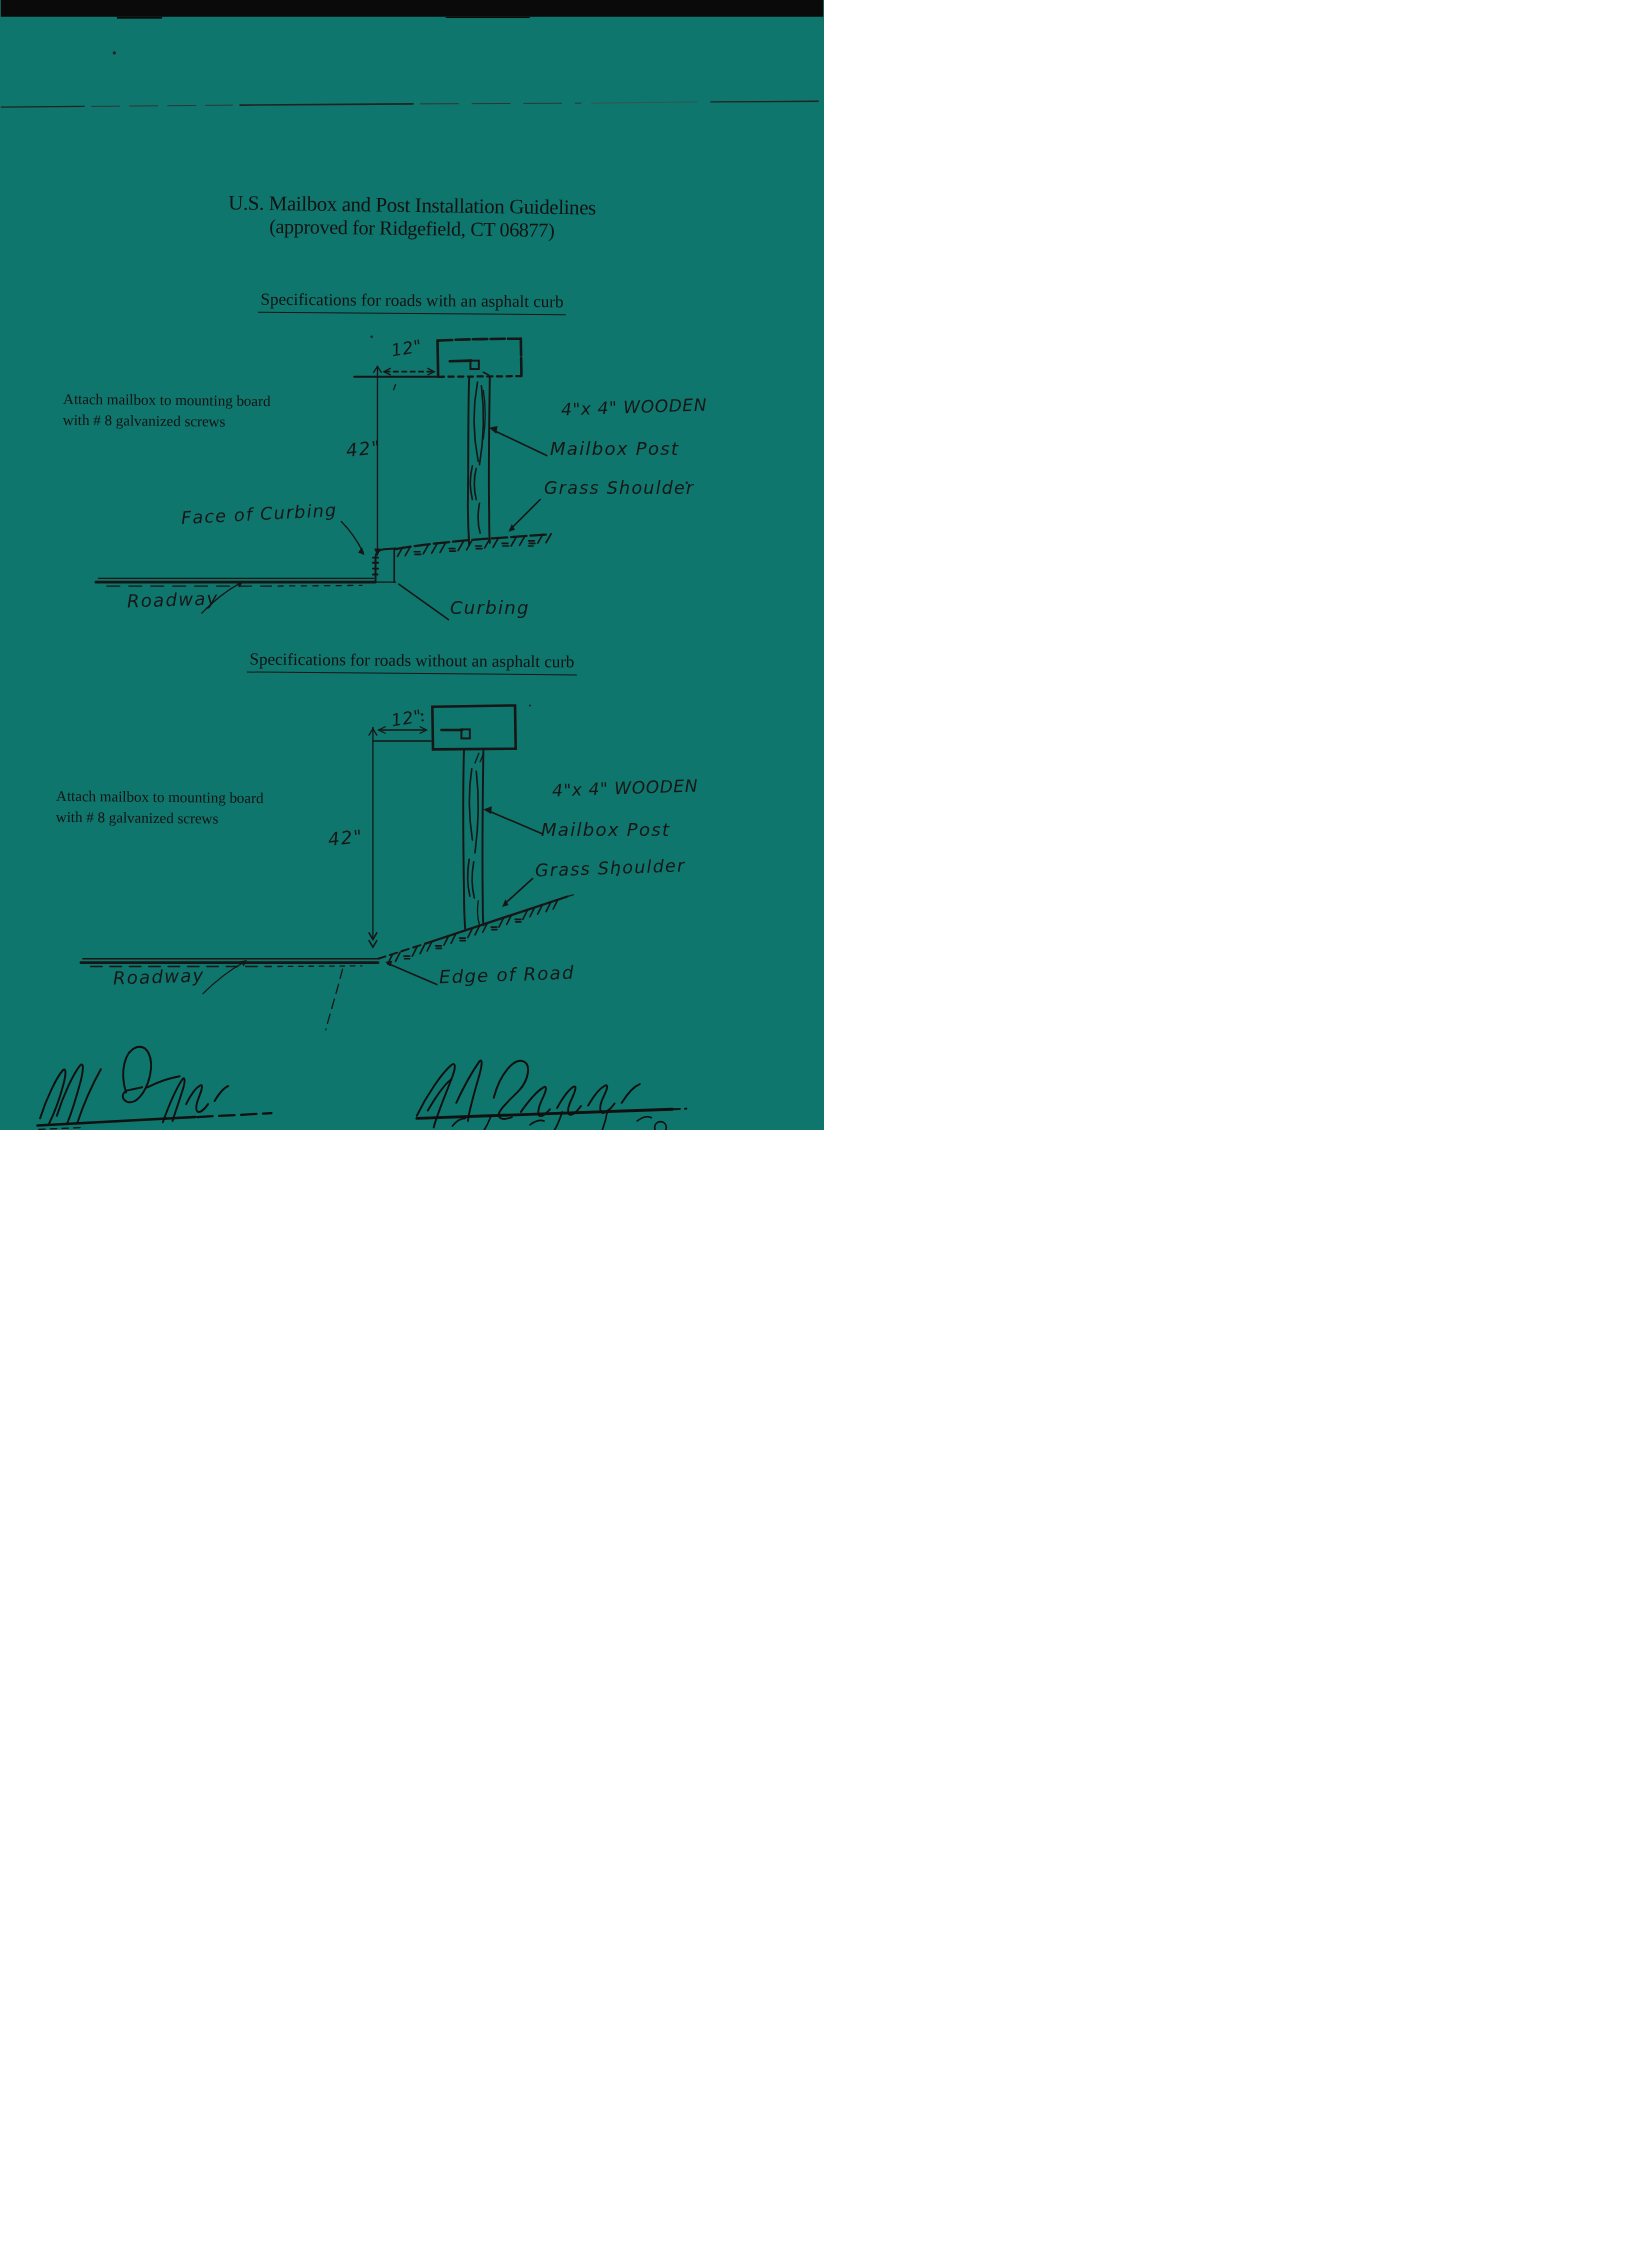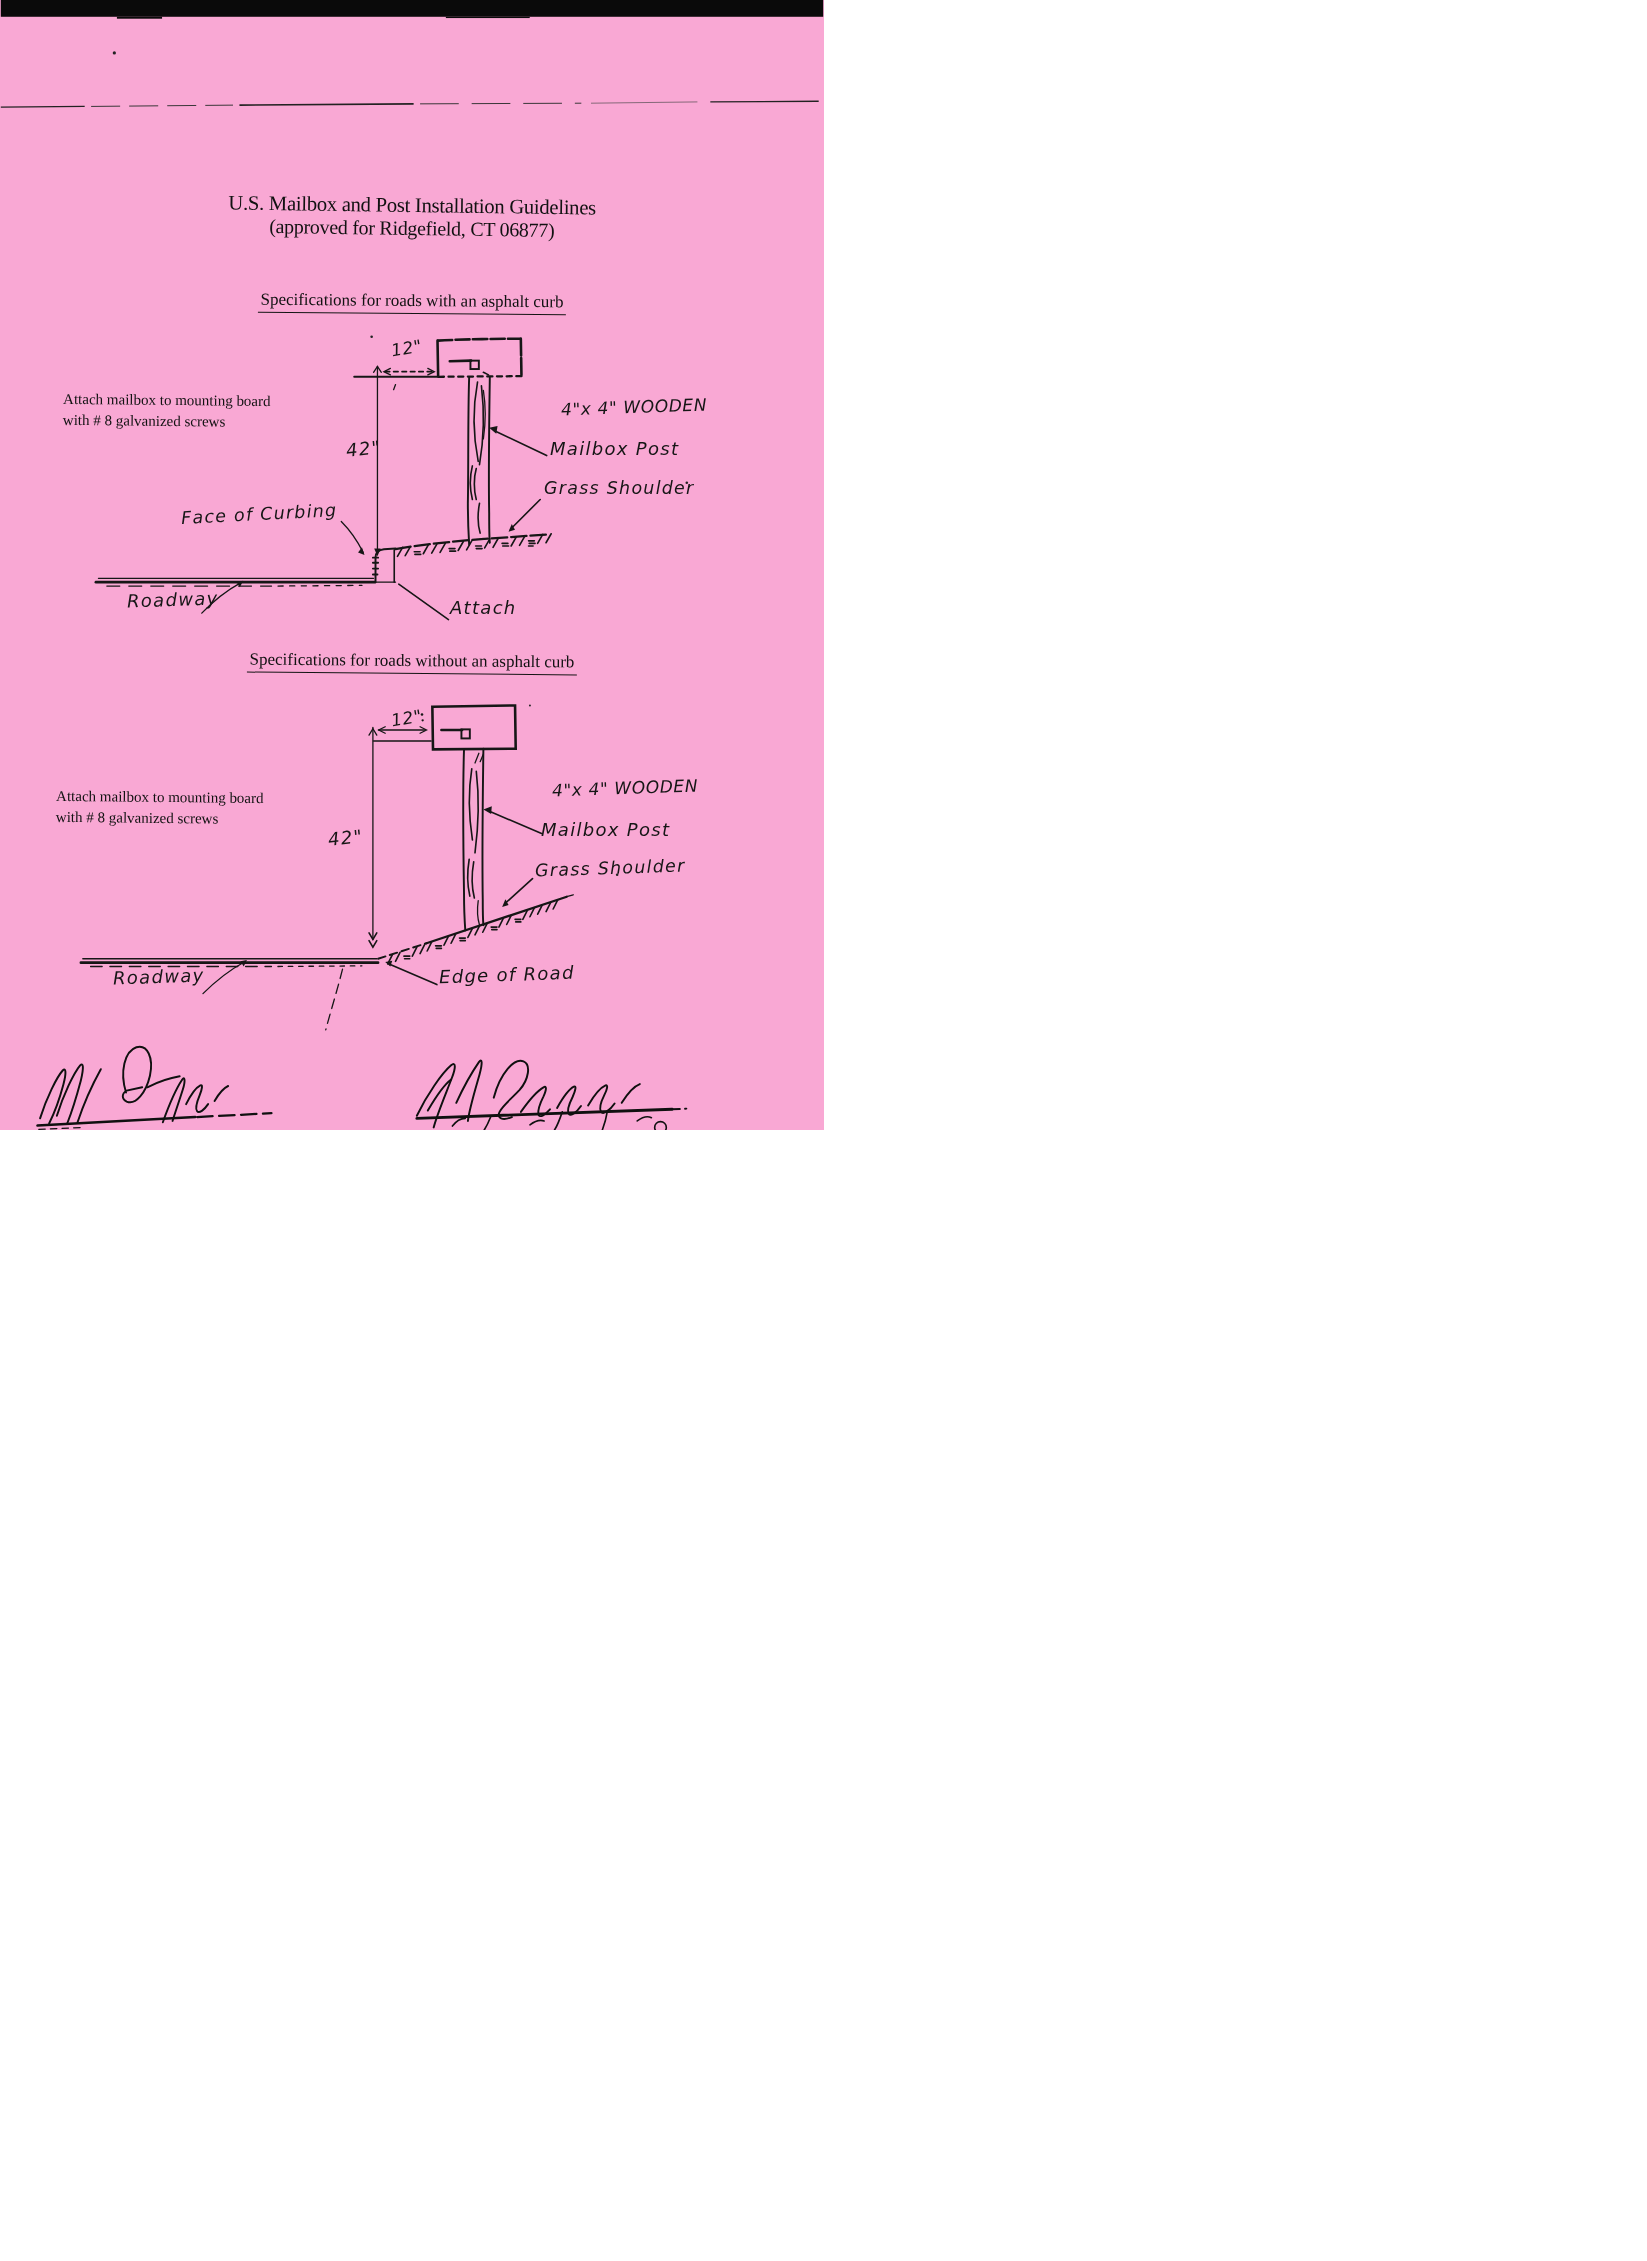"U.S. Mailbox and Post Installation" .page { background: #f9a8d4 -> #0f766e }
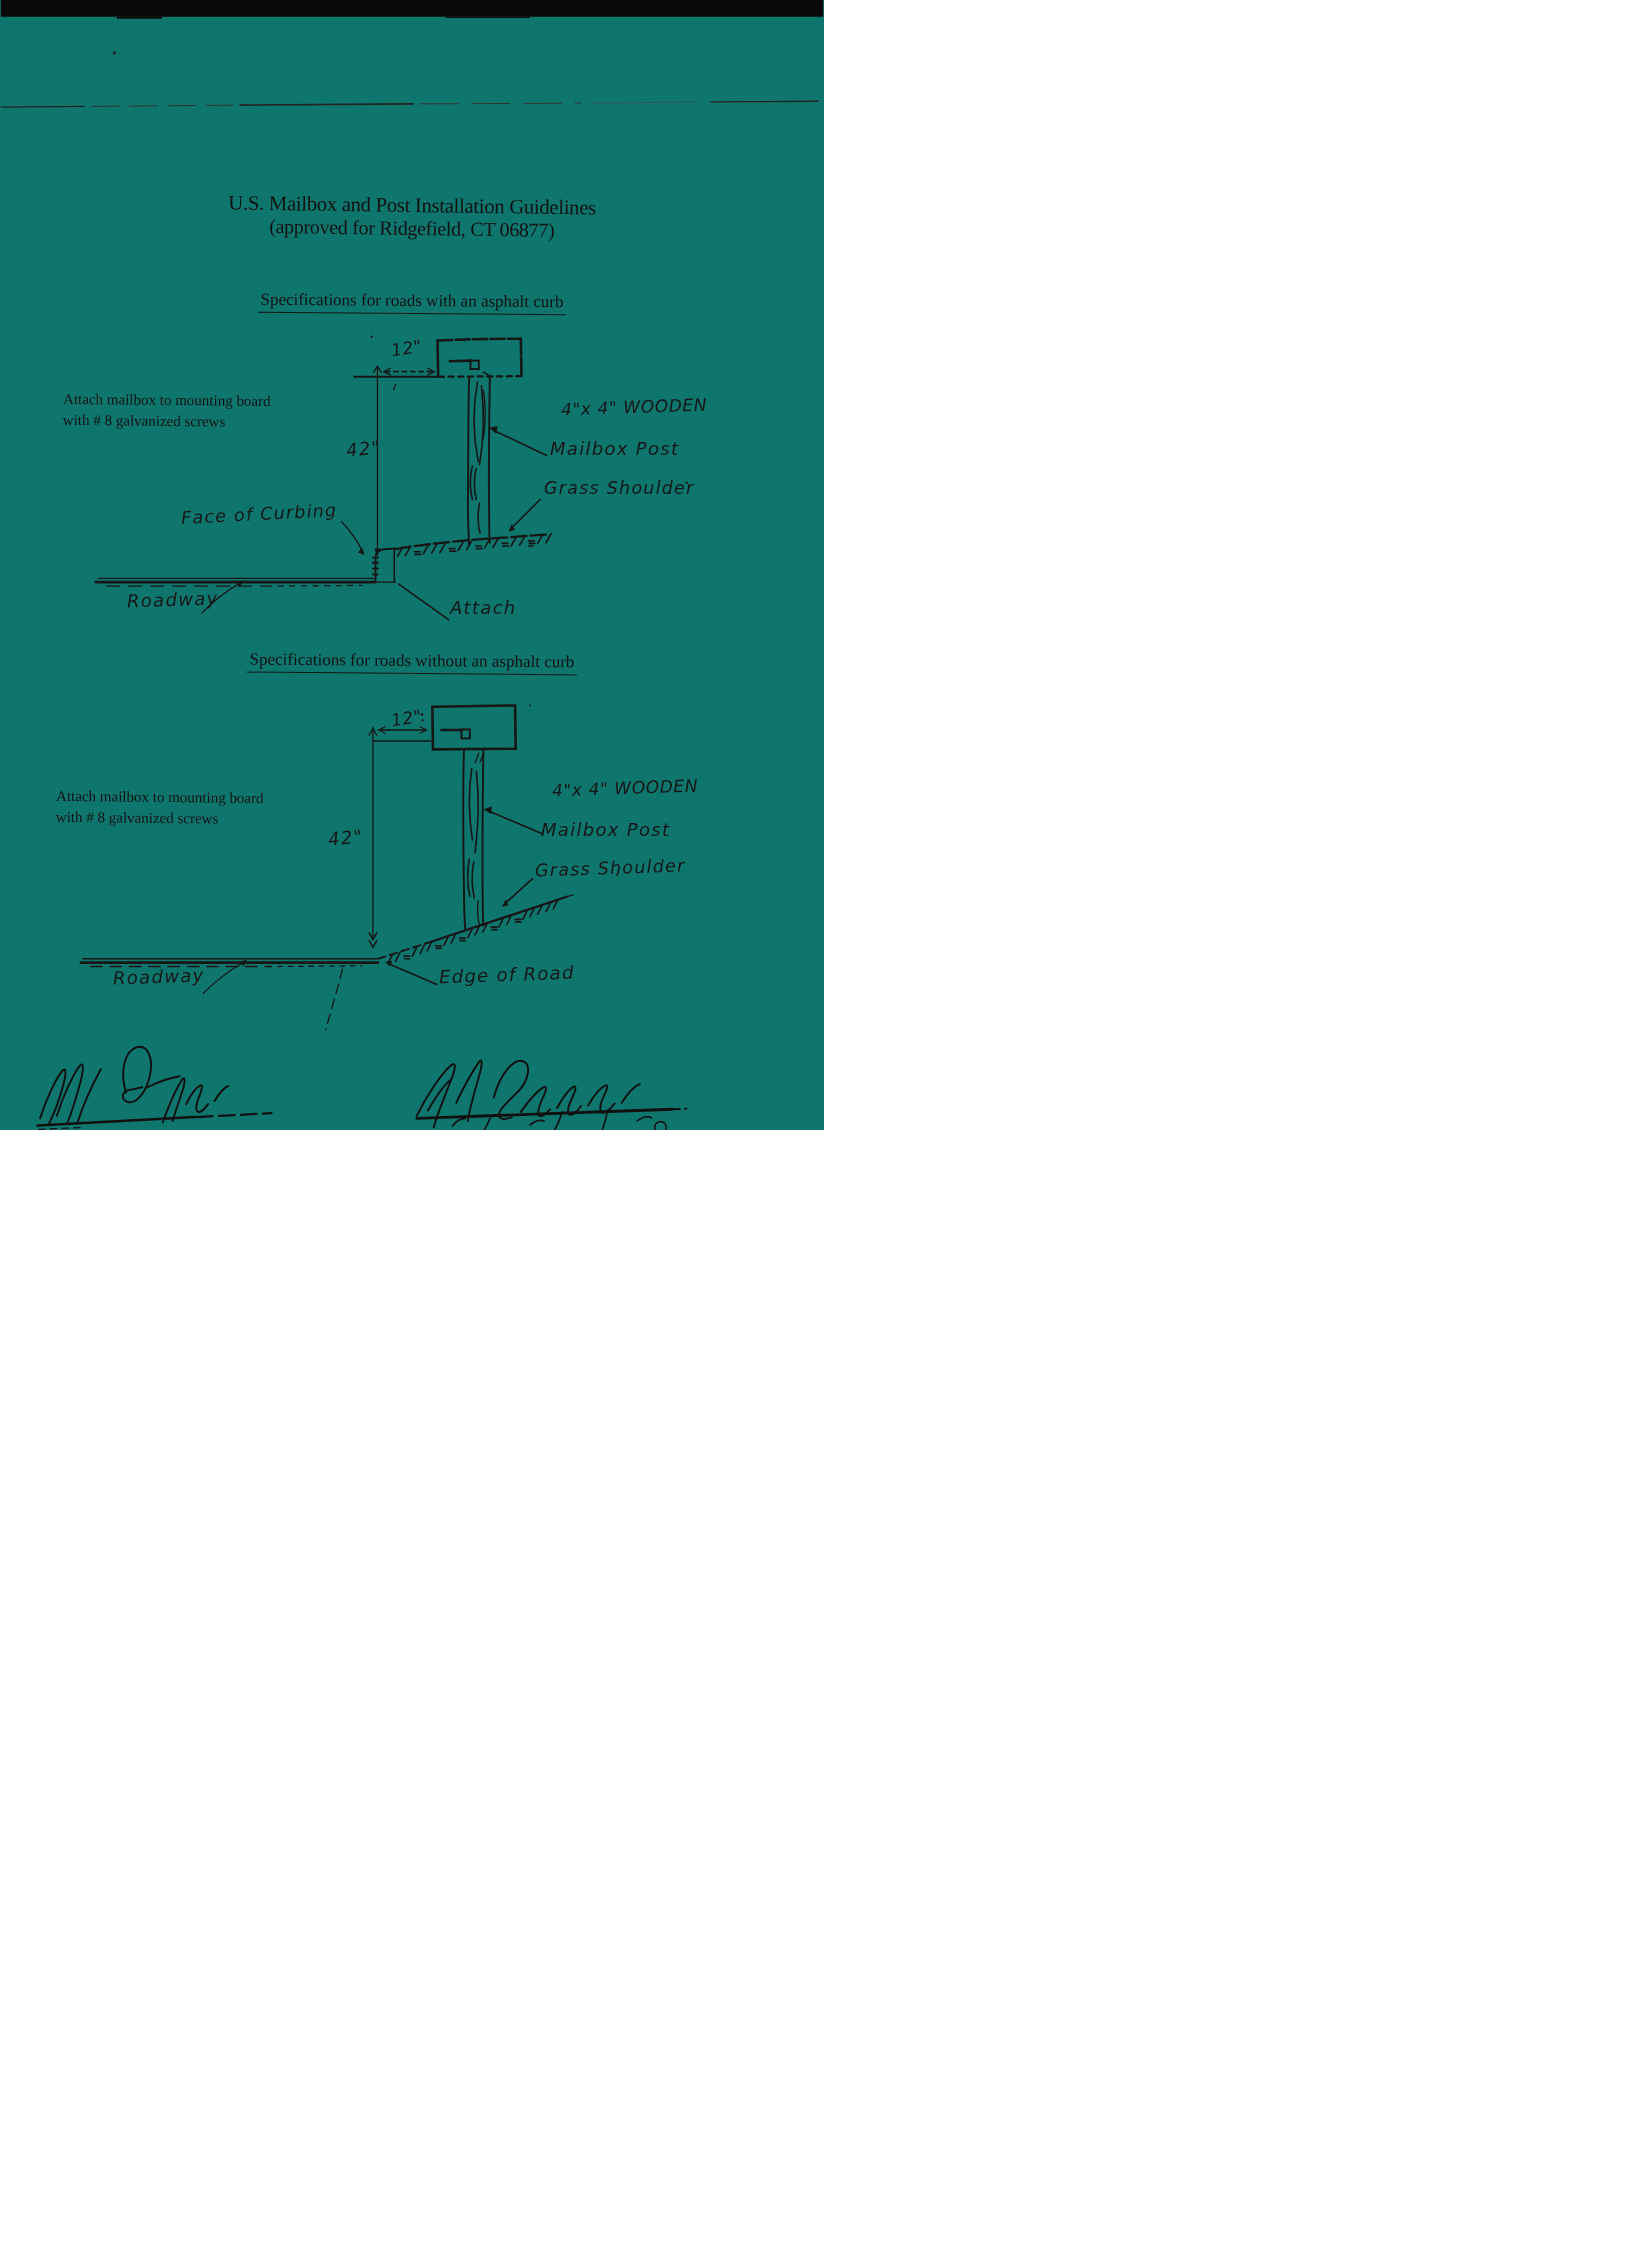"Attach" div.abs { text: Attach -> Curbing }
